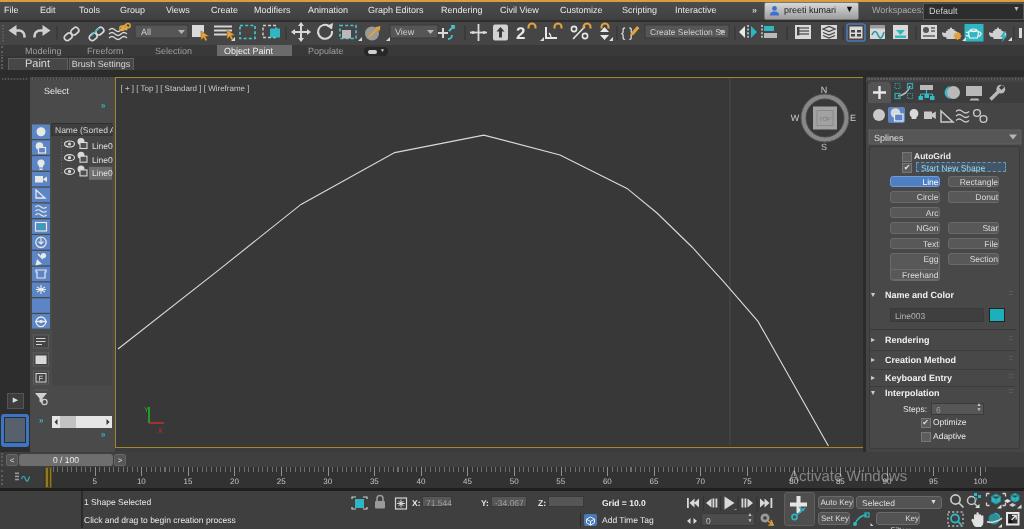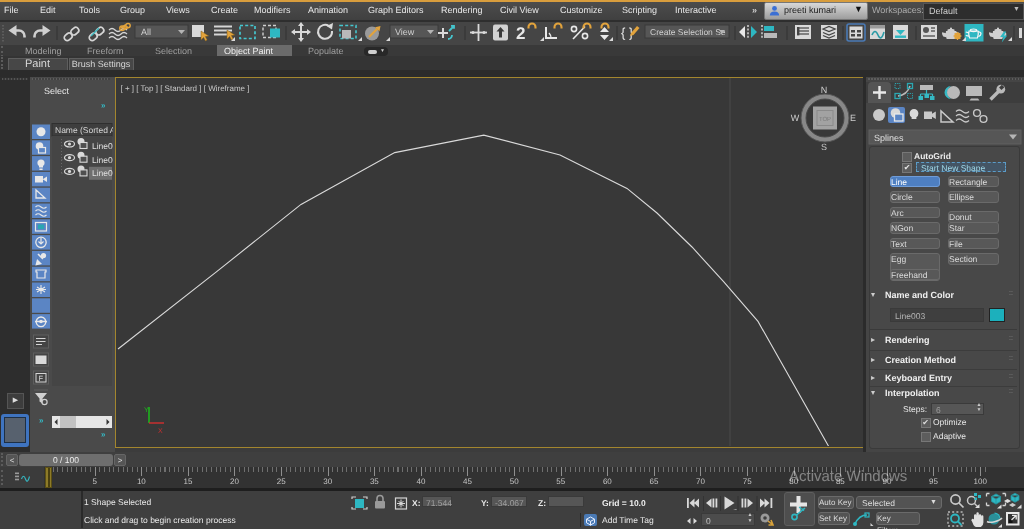"preeti kumari" div { padding-left: 9px -> none }
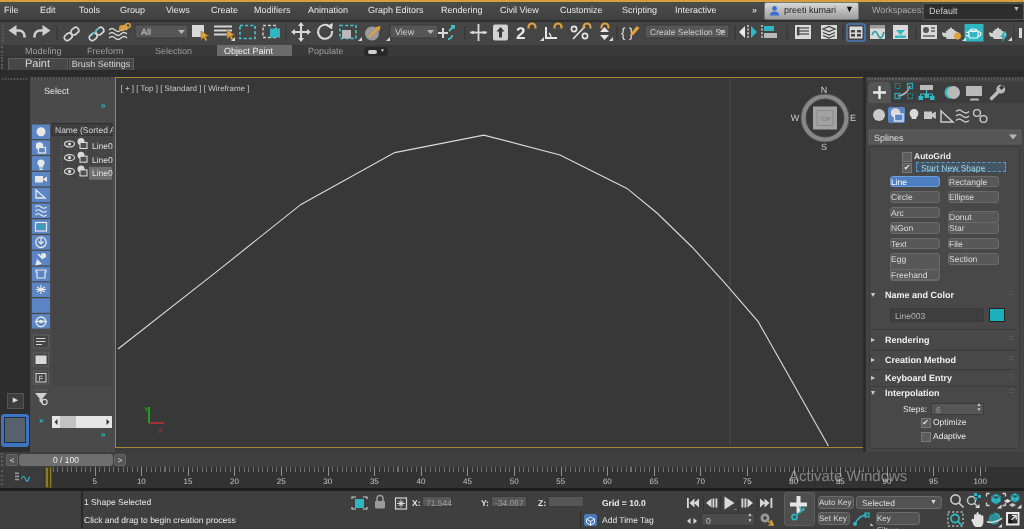"Line" .btn { text-align: left -> right }
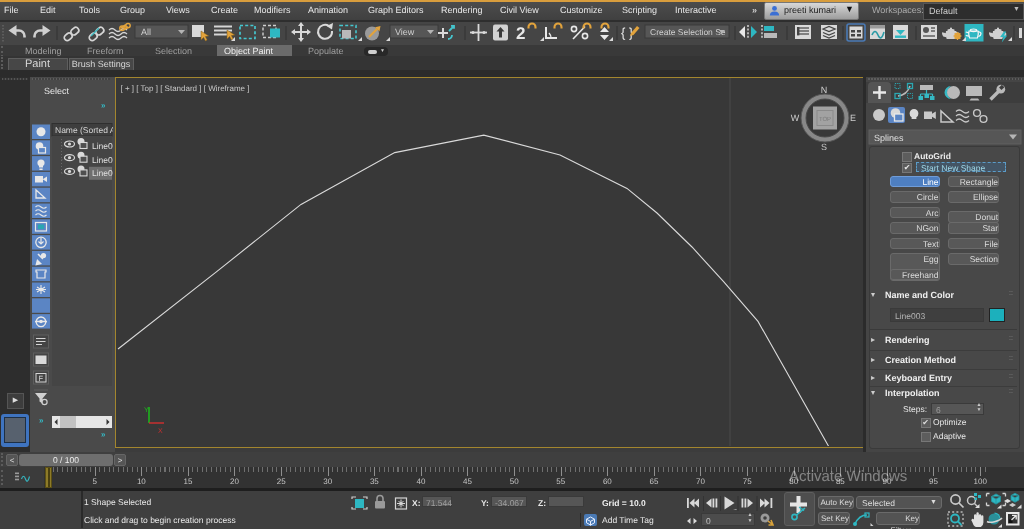"Donut" div.btn { top: 134px -> 114px }
